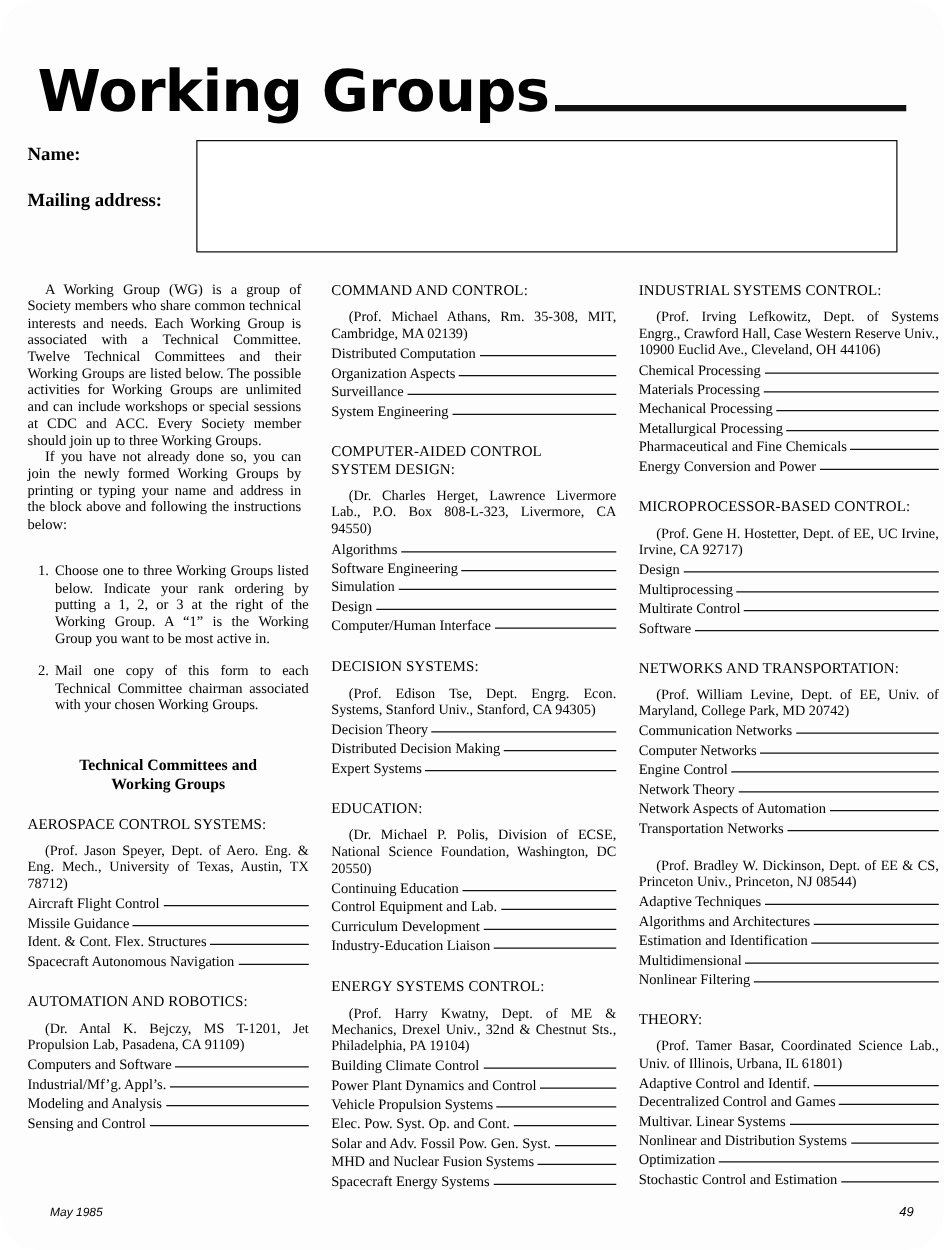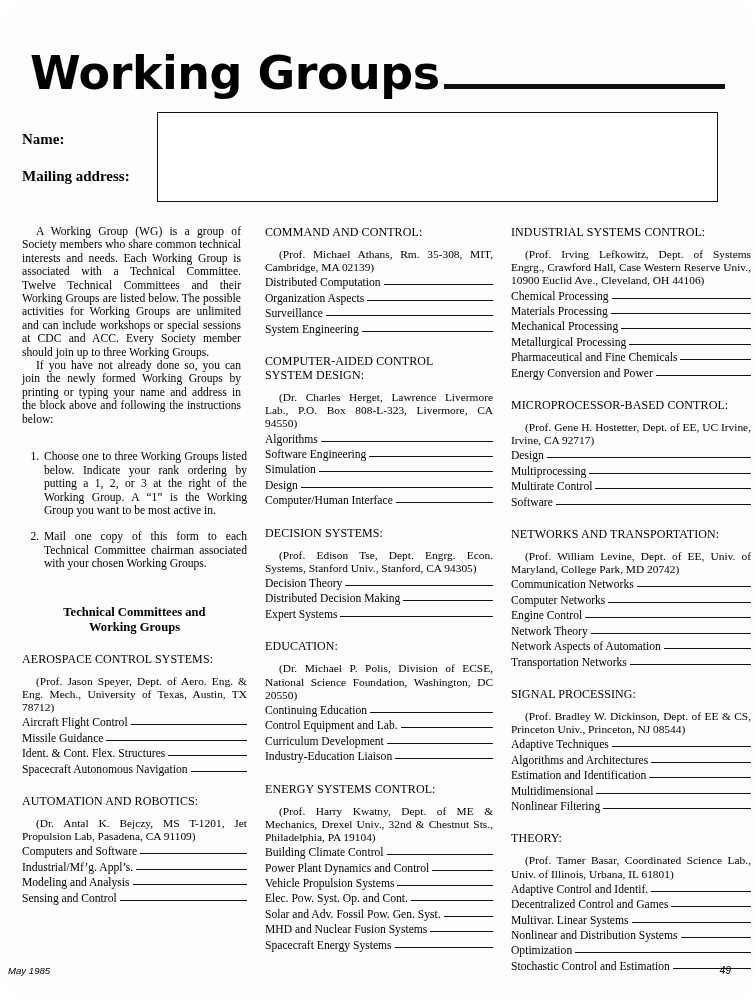"Name:" .formlabels { top: 132px -> 117px }
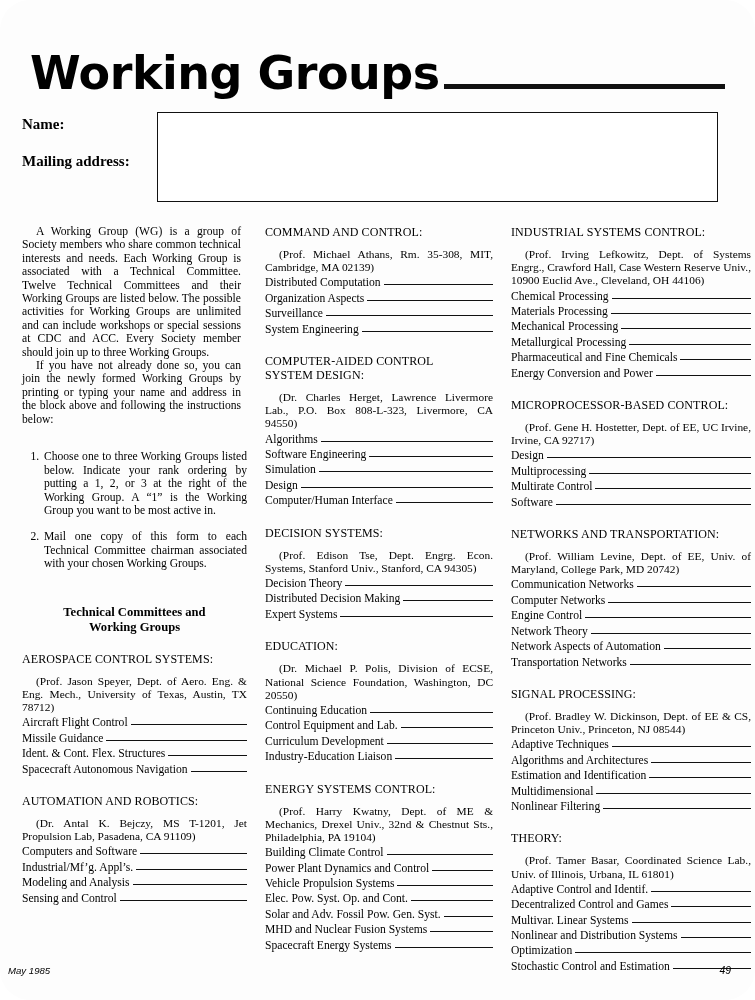"SIGNAL PROCESSING:" div.sec-title { html: <div>SIGNAL PROCESSING:</div> -> none }
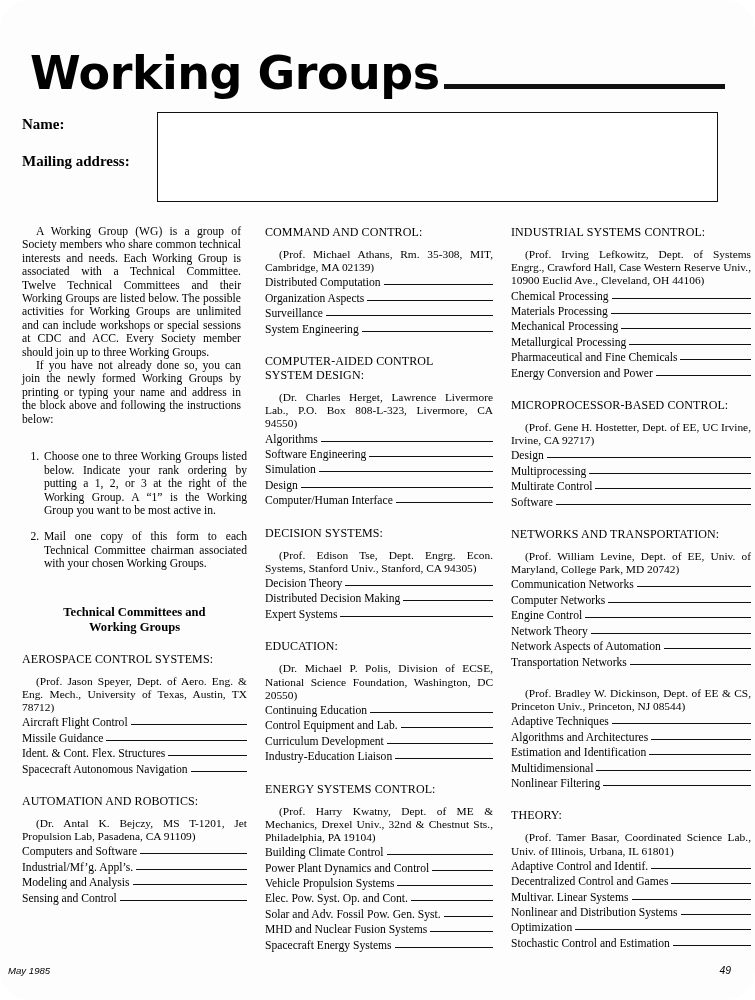"May 1985" .footer { left: 8px -> 40px }
